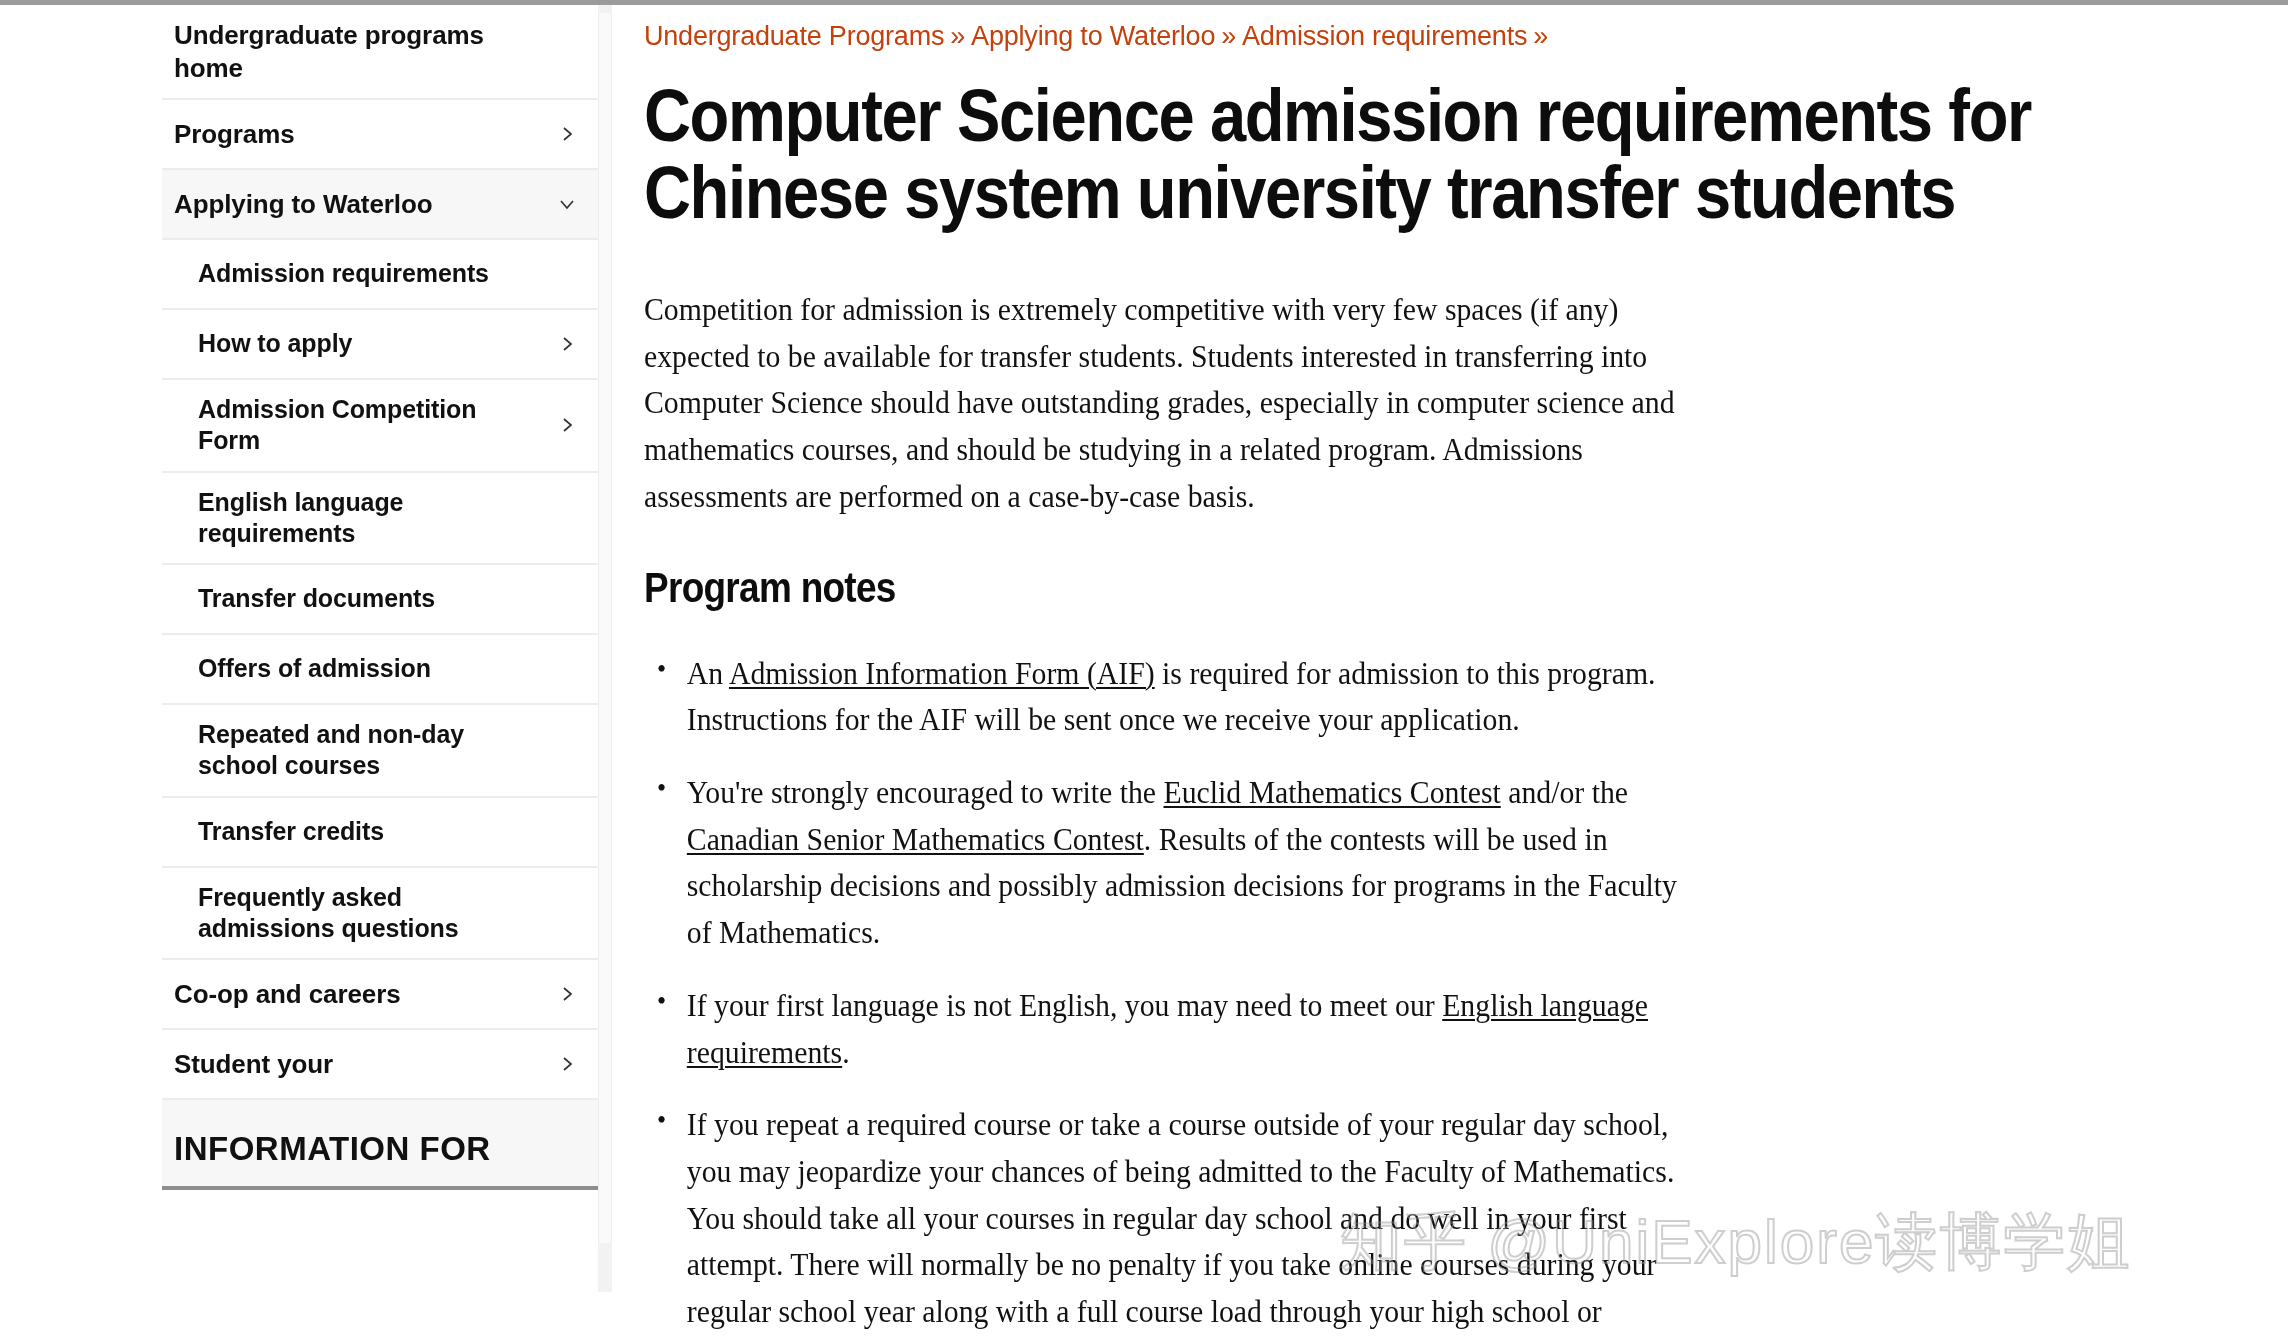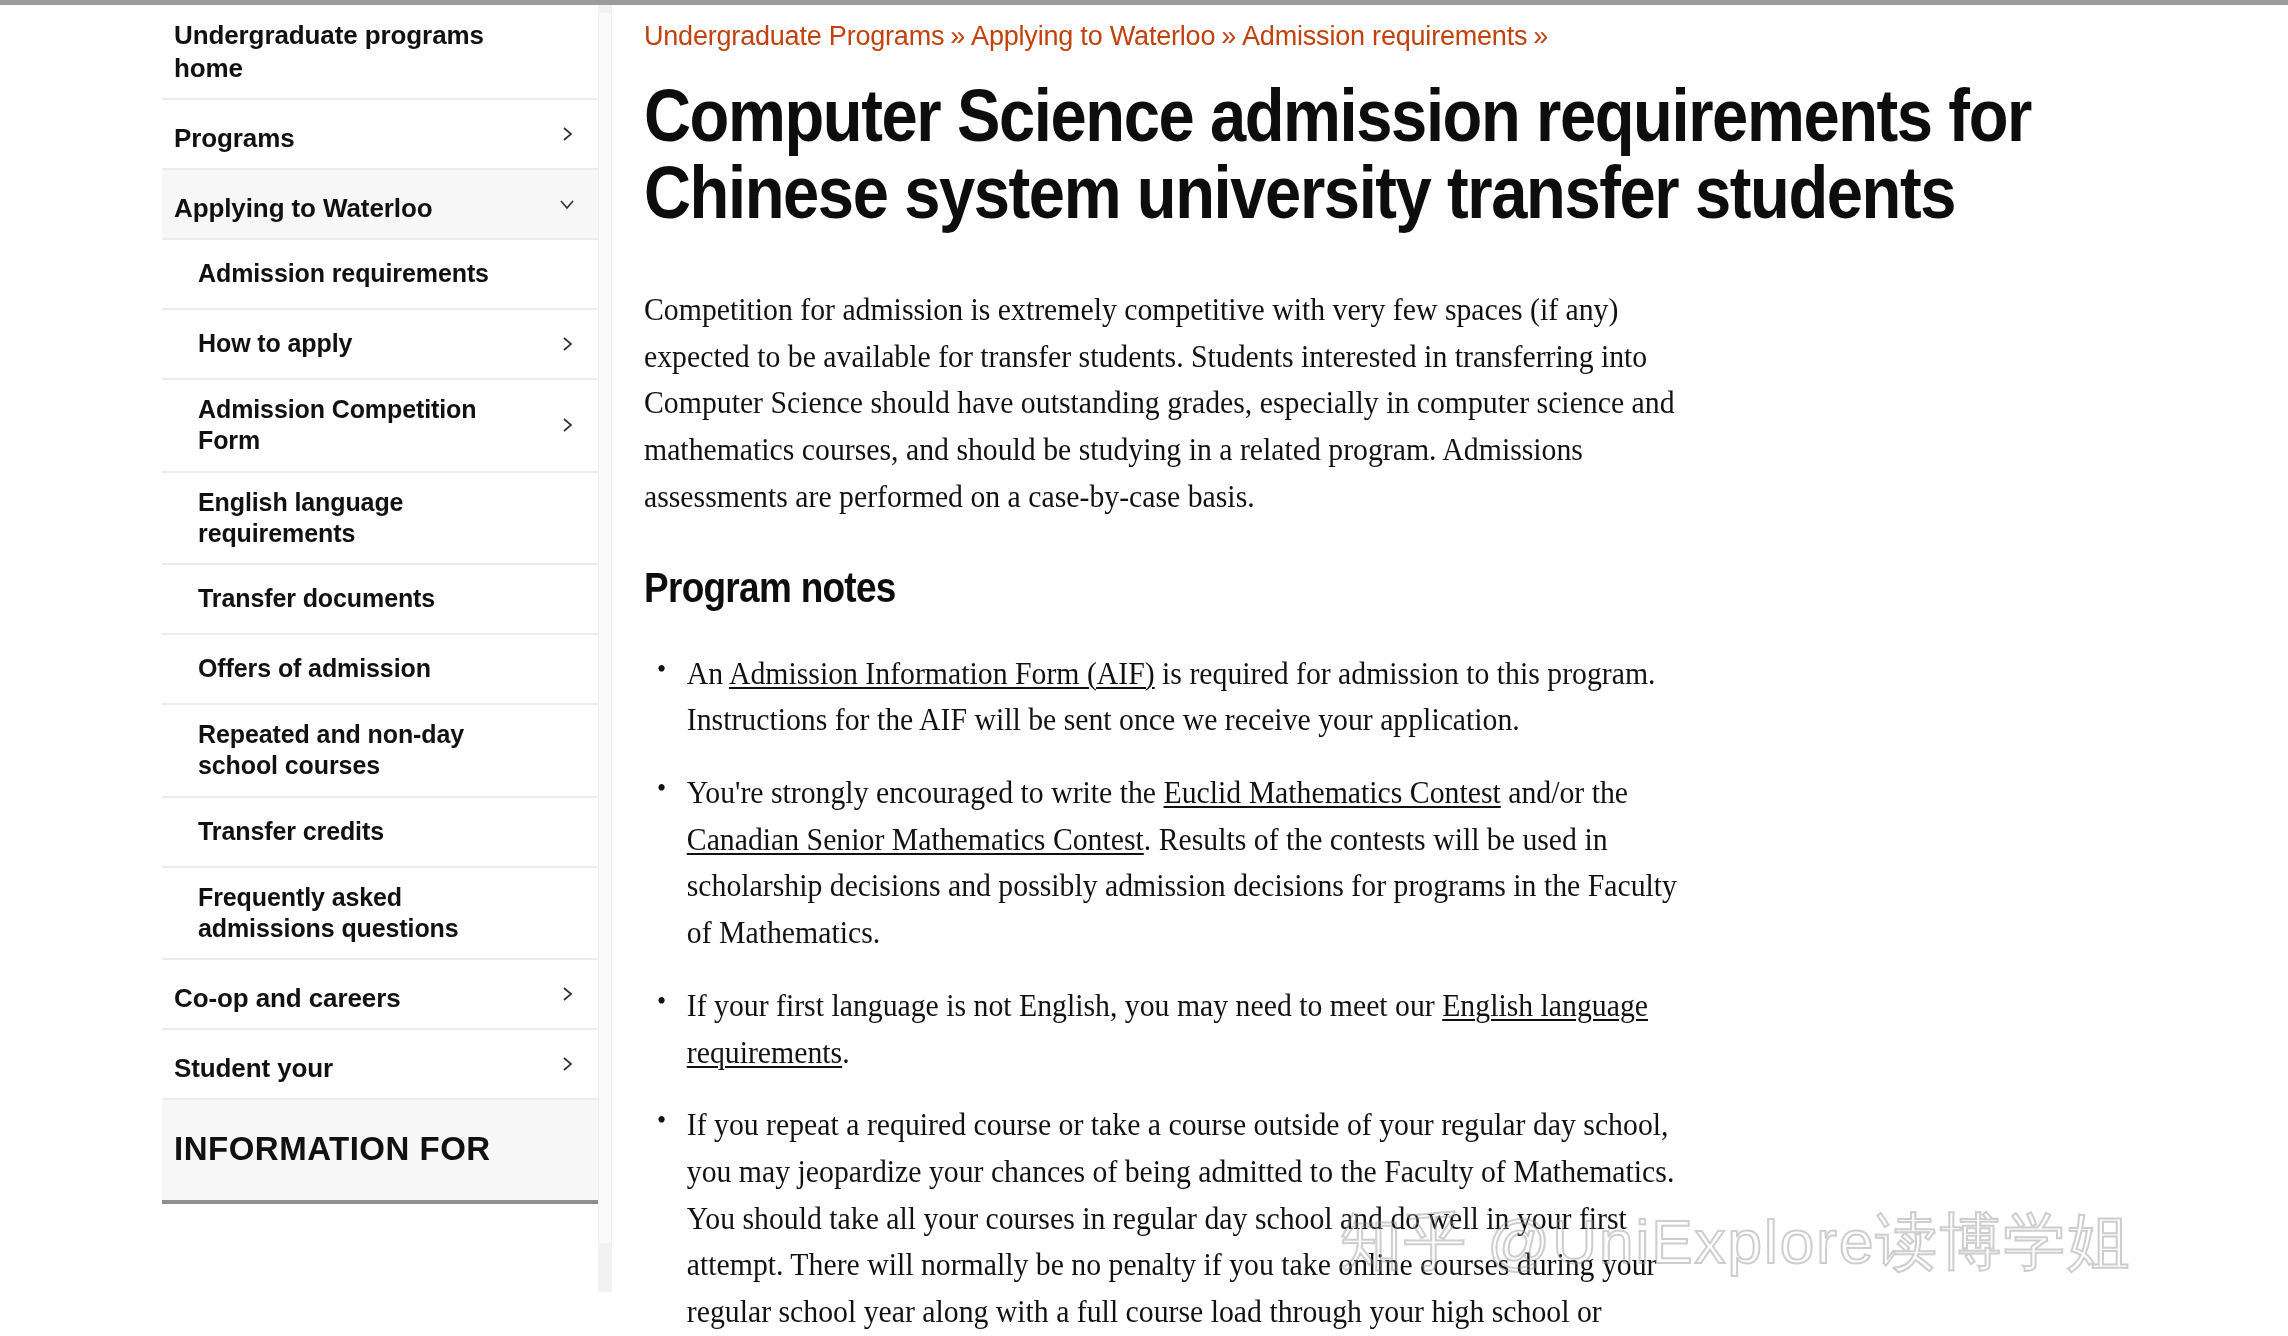"Undergraduate programs home" .nav-item.level0 { align-items: flex-end -> none }
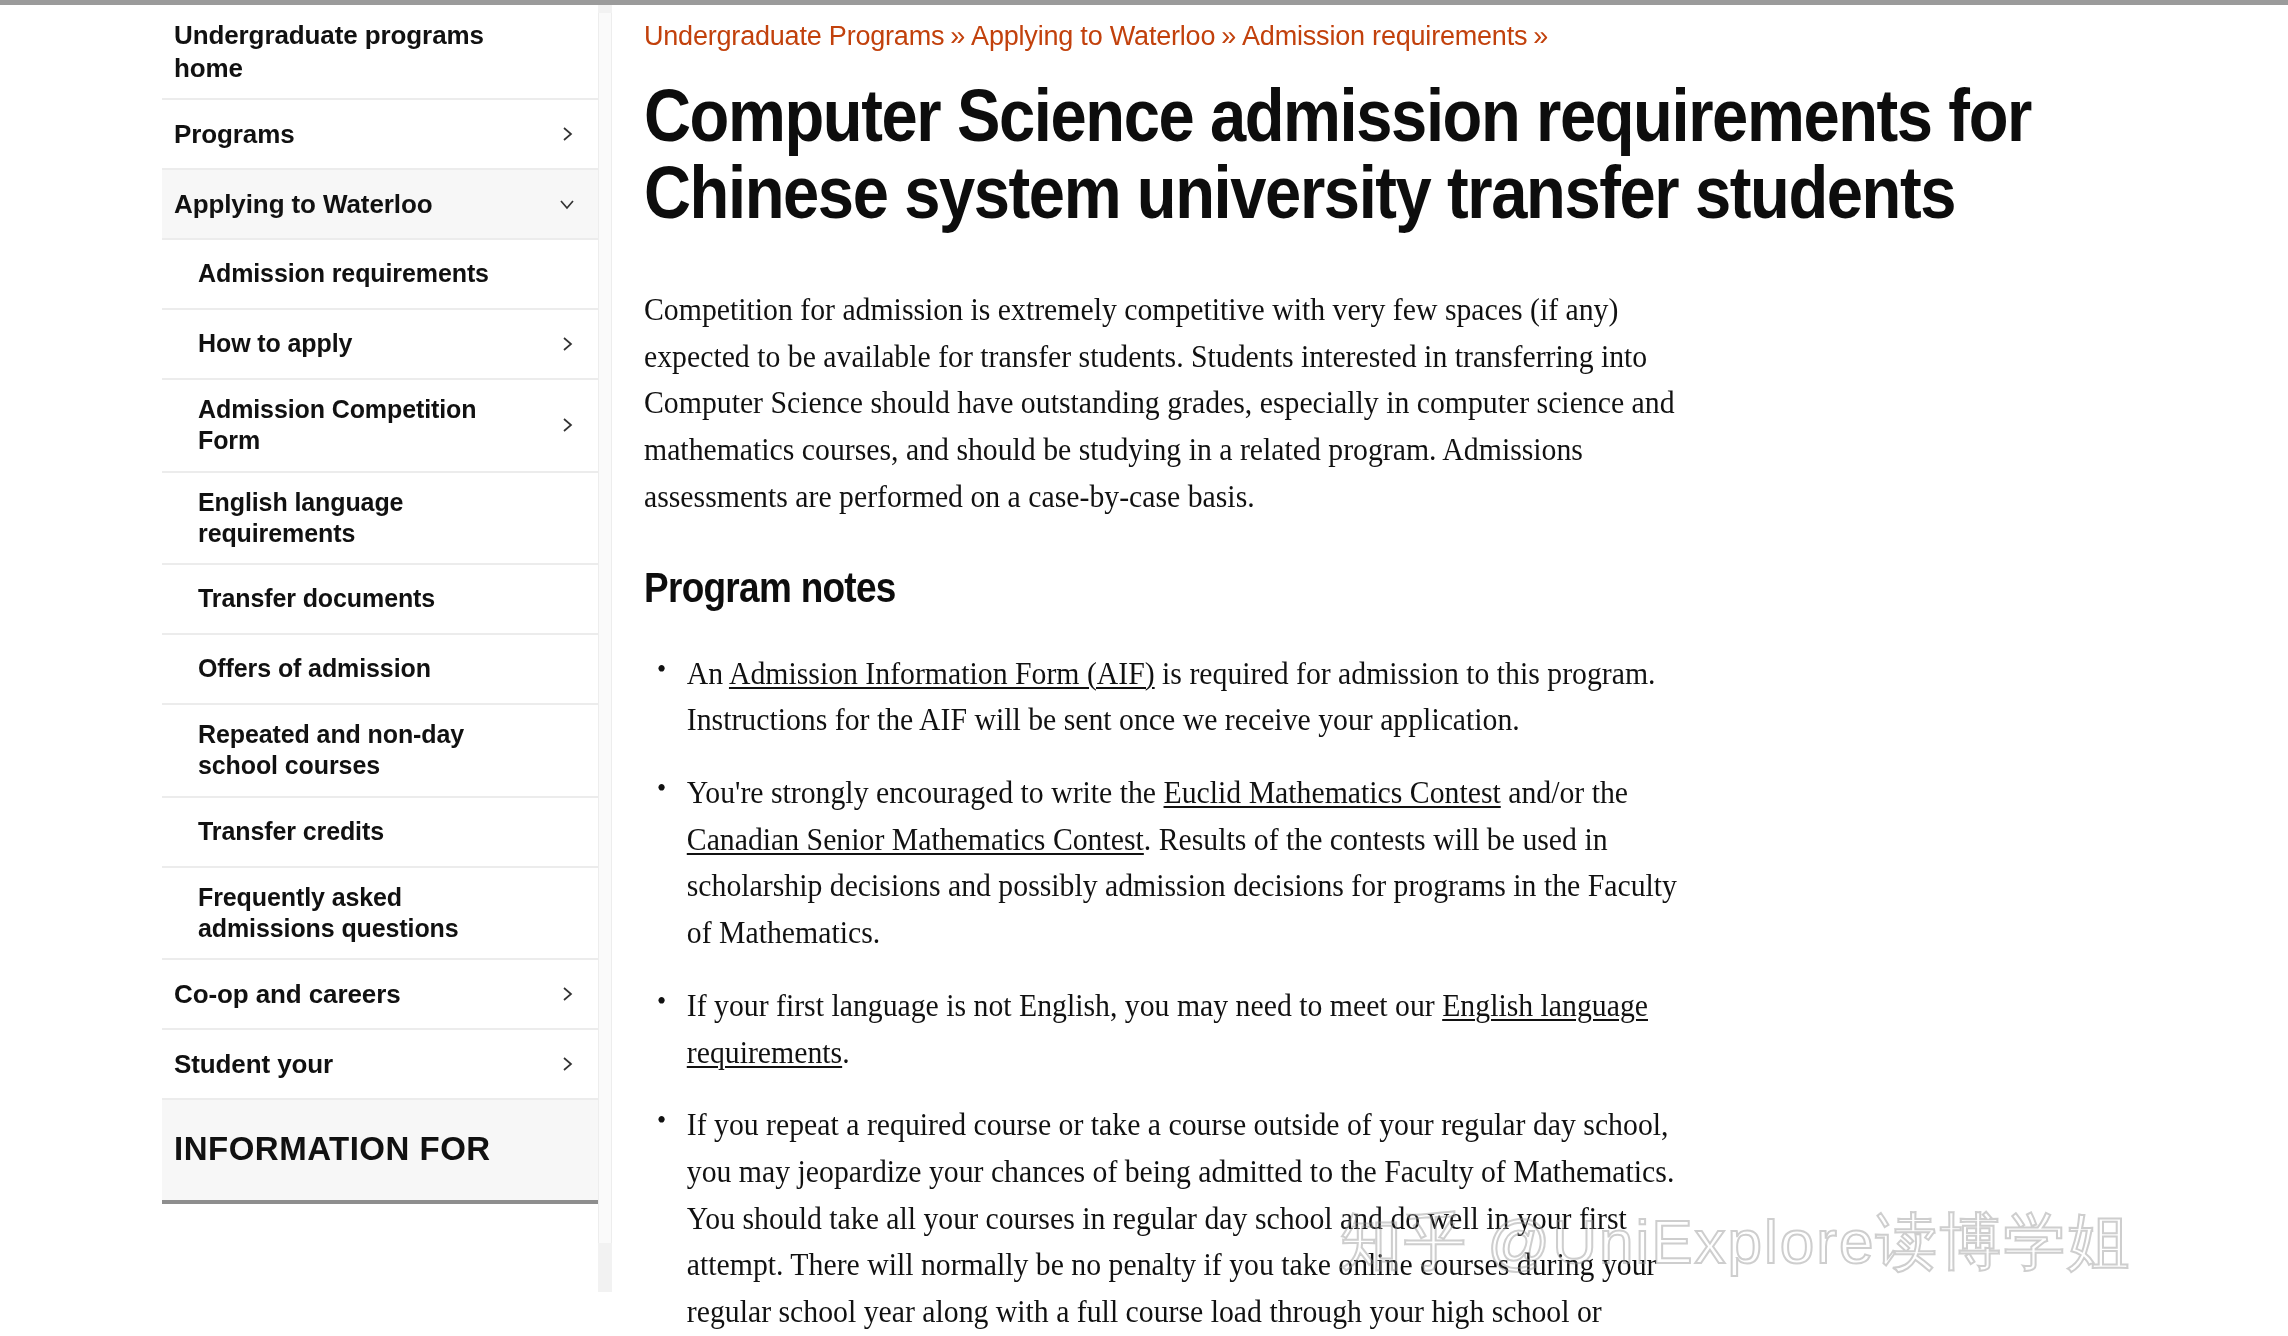"INFORMATION FOR" .info-for { padding: 30px 12px 32px 12px -> 30px 12px 18px 12px }
